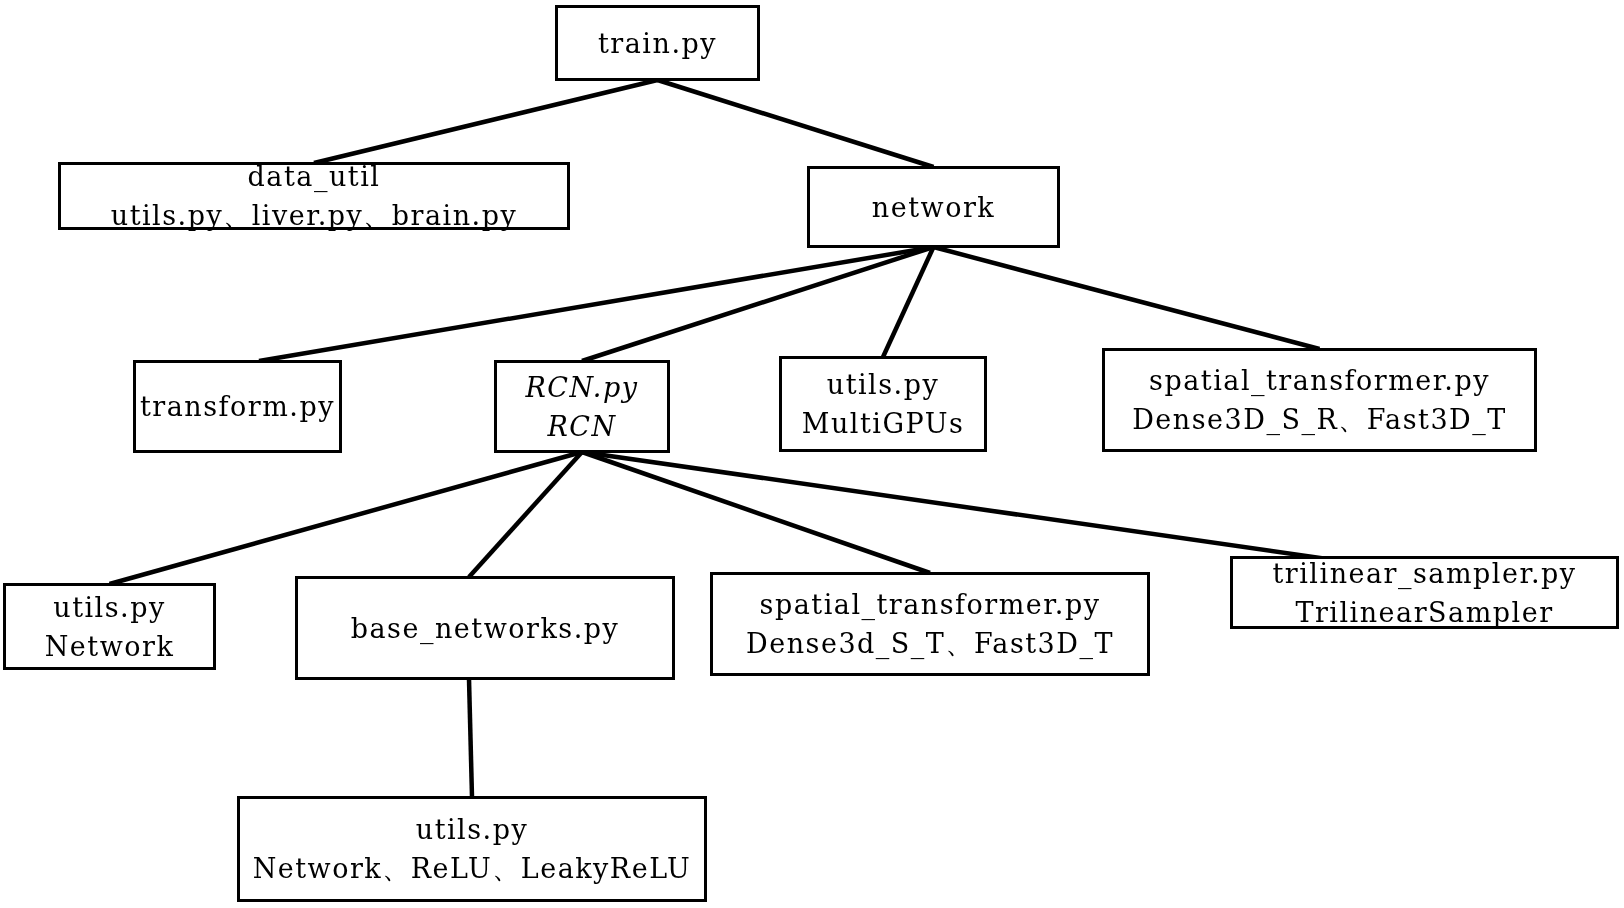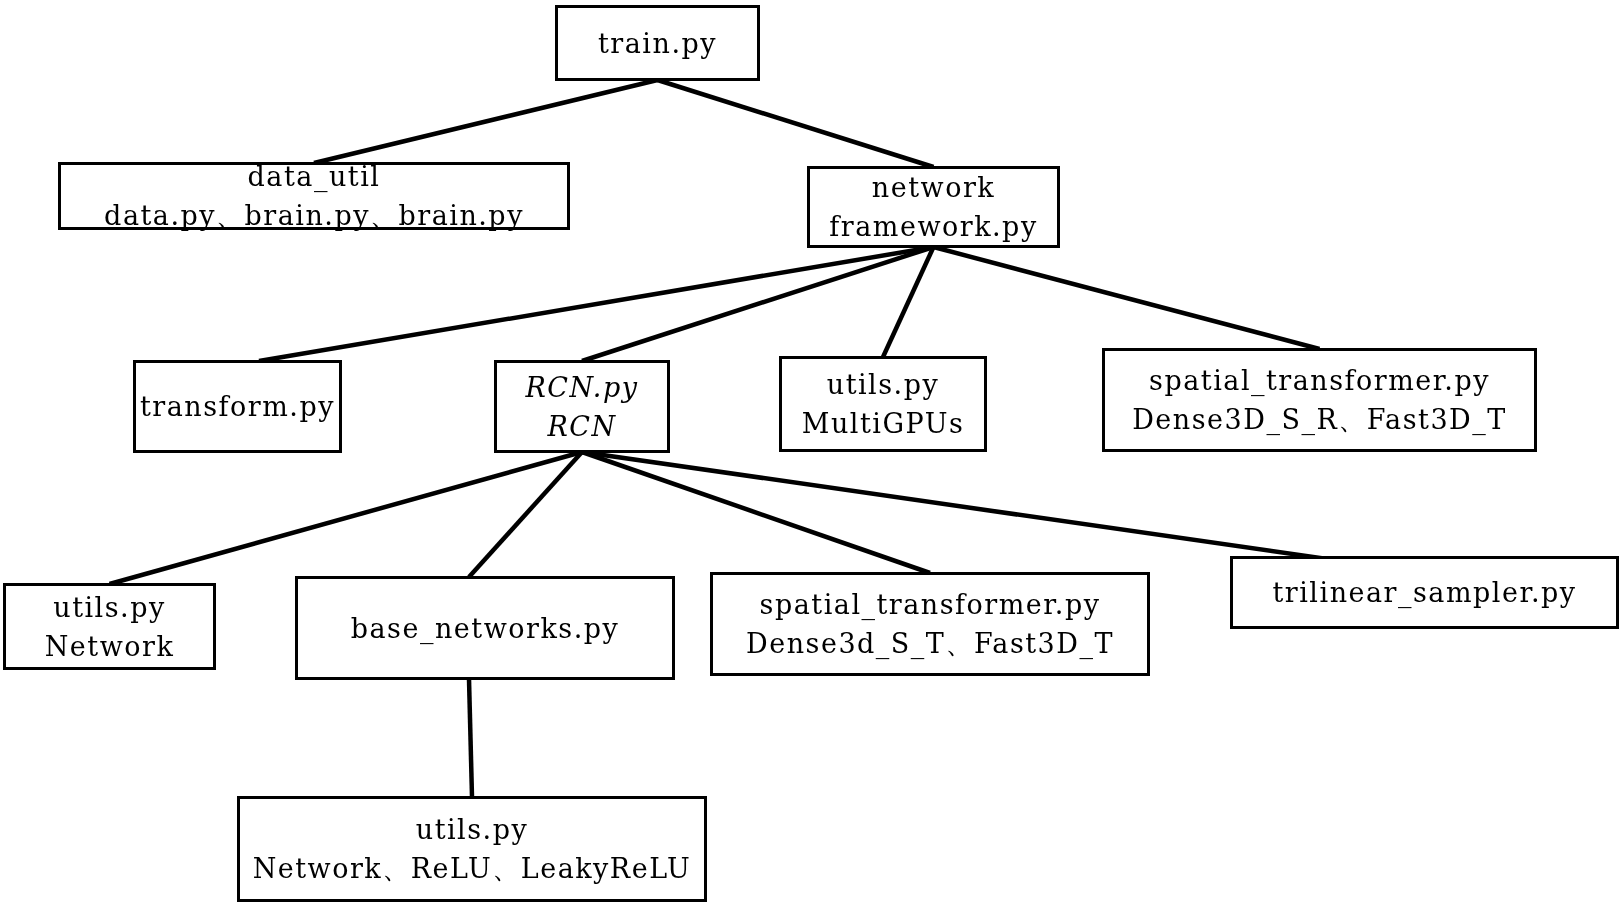"data.py、brain.py、brain.py" div.line { text: data.py、brain.py -> utils.py、liver.py }
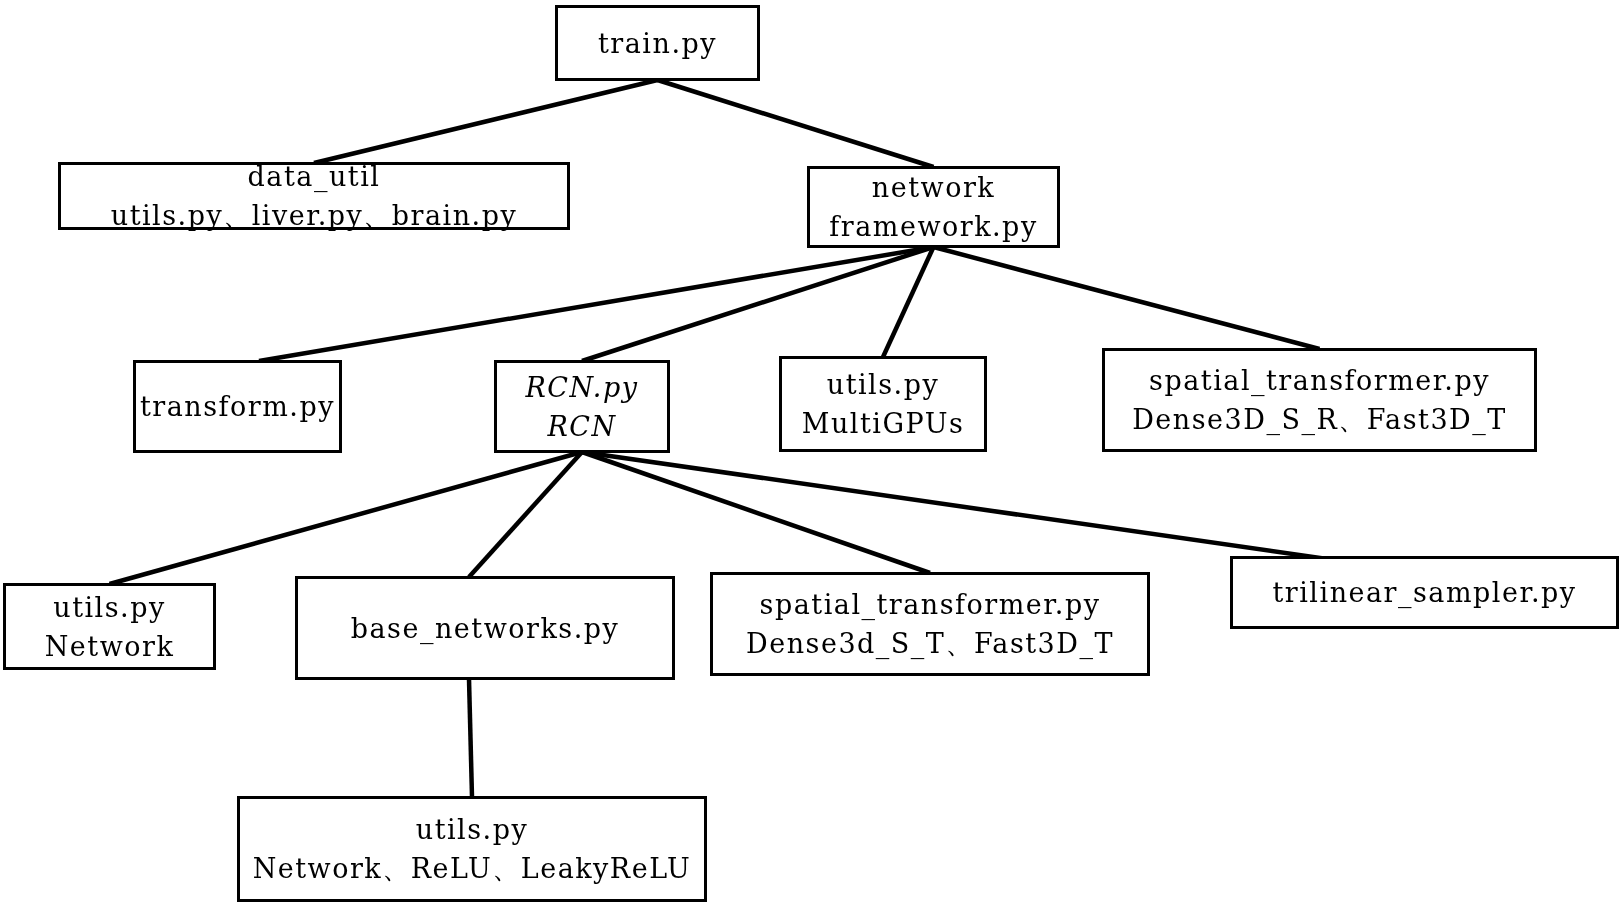"framework.py" div.line { html: <div>framework.py</div> -> none }
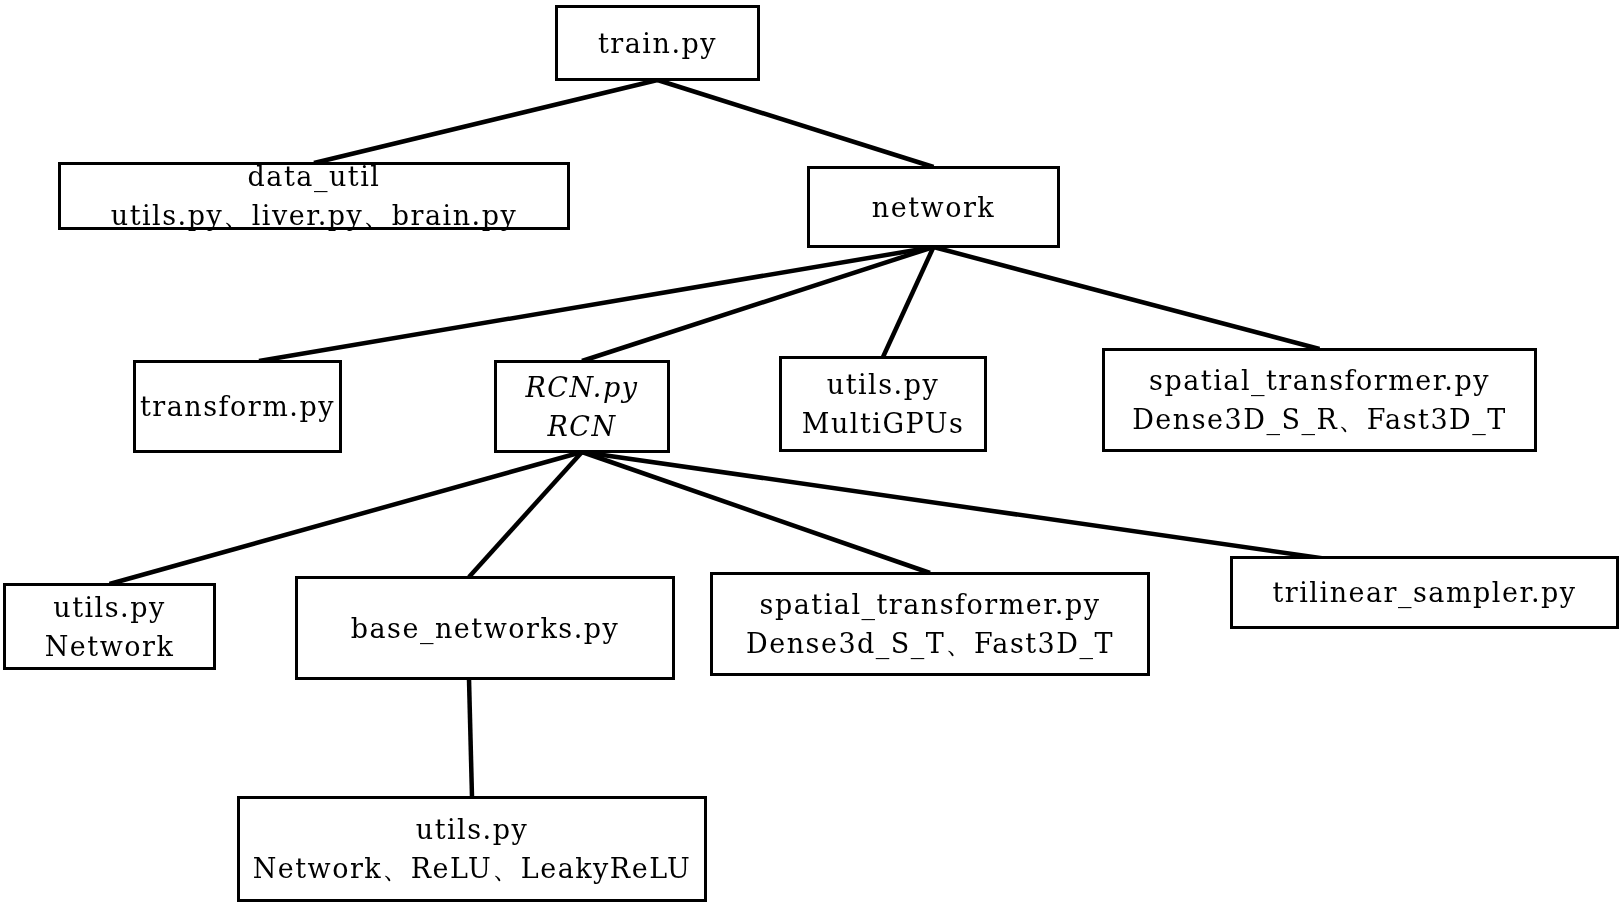"TrilinearSampler" div.line { html: none -> <div>TrilinearSampler</div> }
